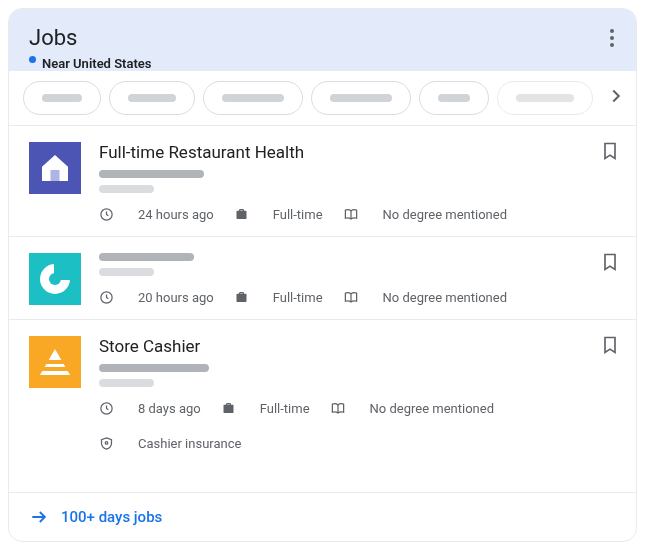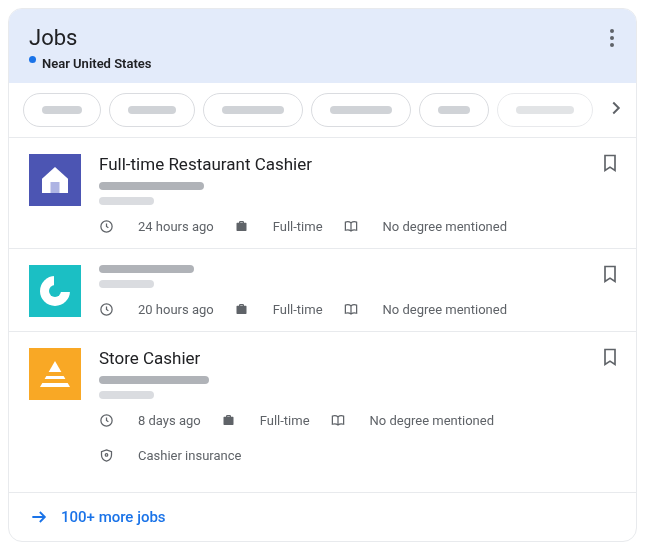"Jobs" .header { padding: 16px 20px 12px 20px -> 16px 20px 0 20px }
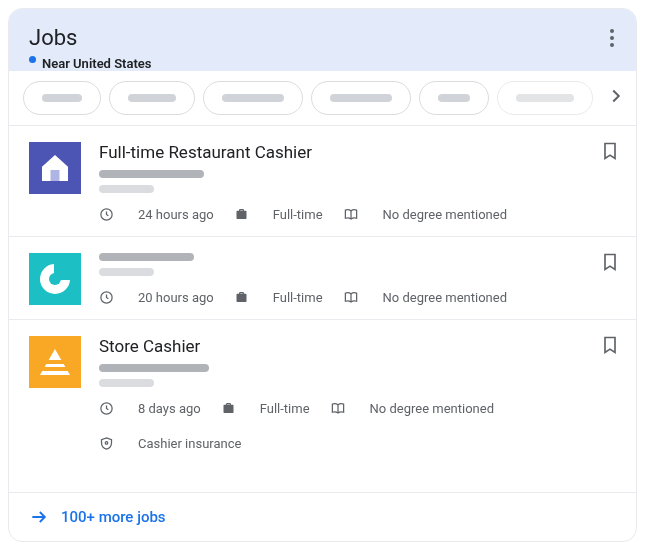"Full-time Restaurant Cashier" div.job-title { text: Cashier -> Health }
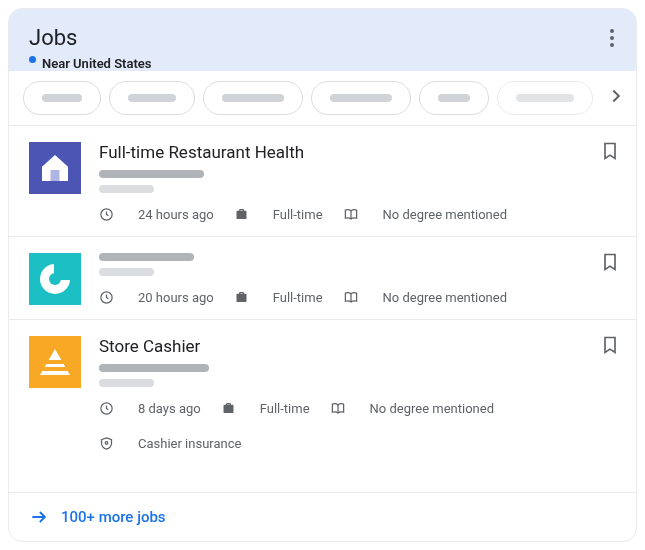"100+ more jobs" span.footer-text { text: more -> days }
